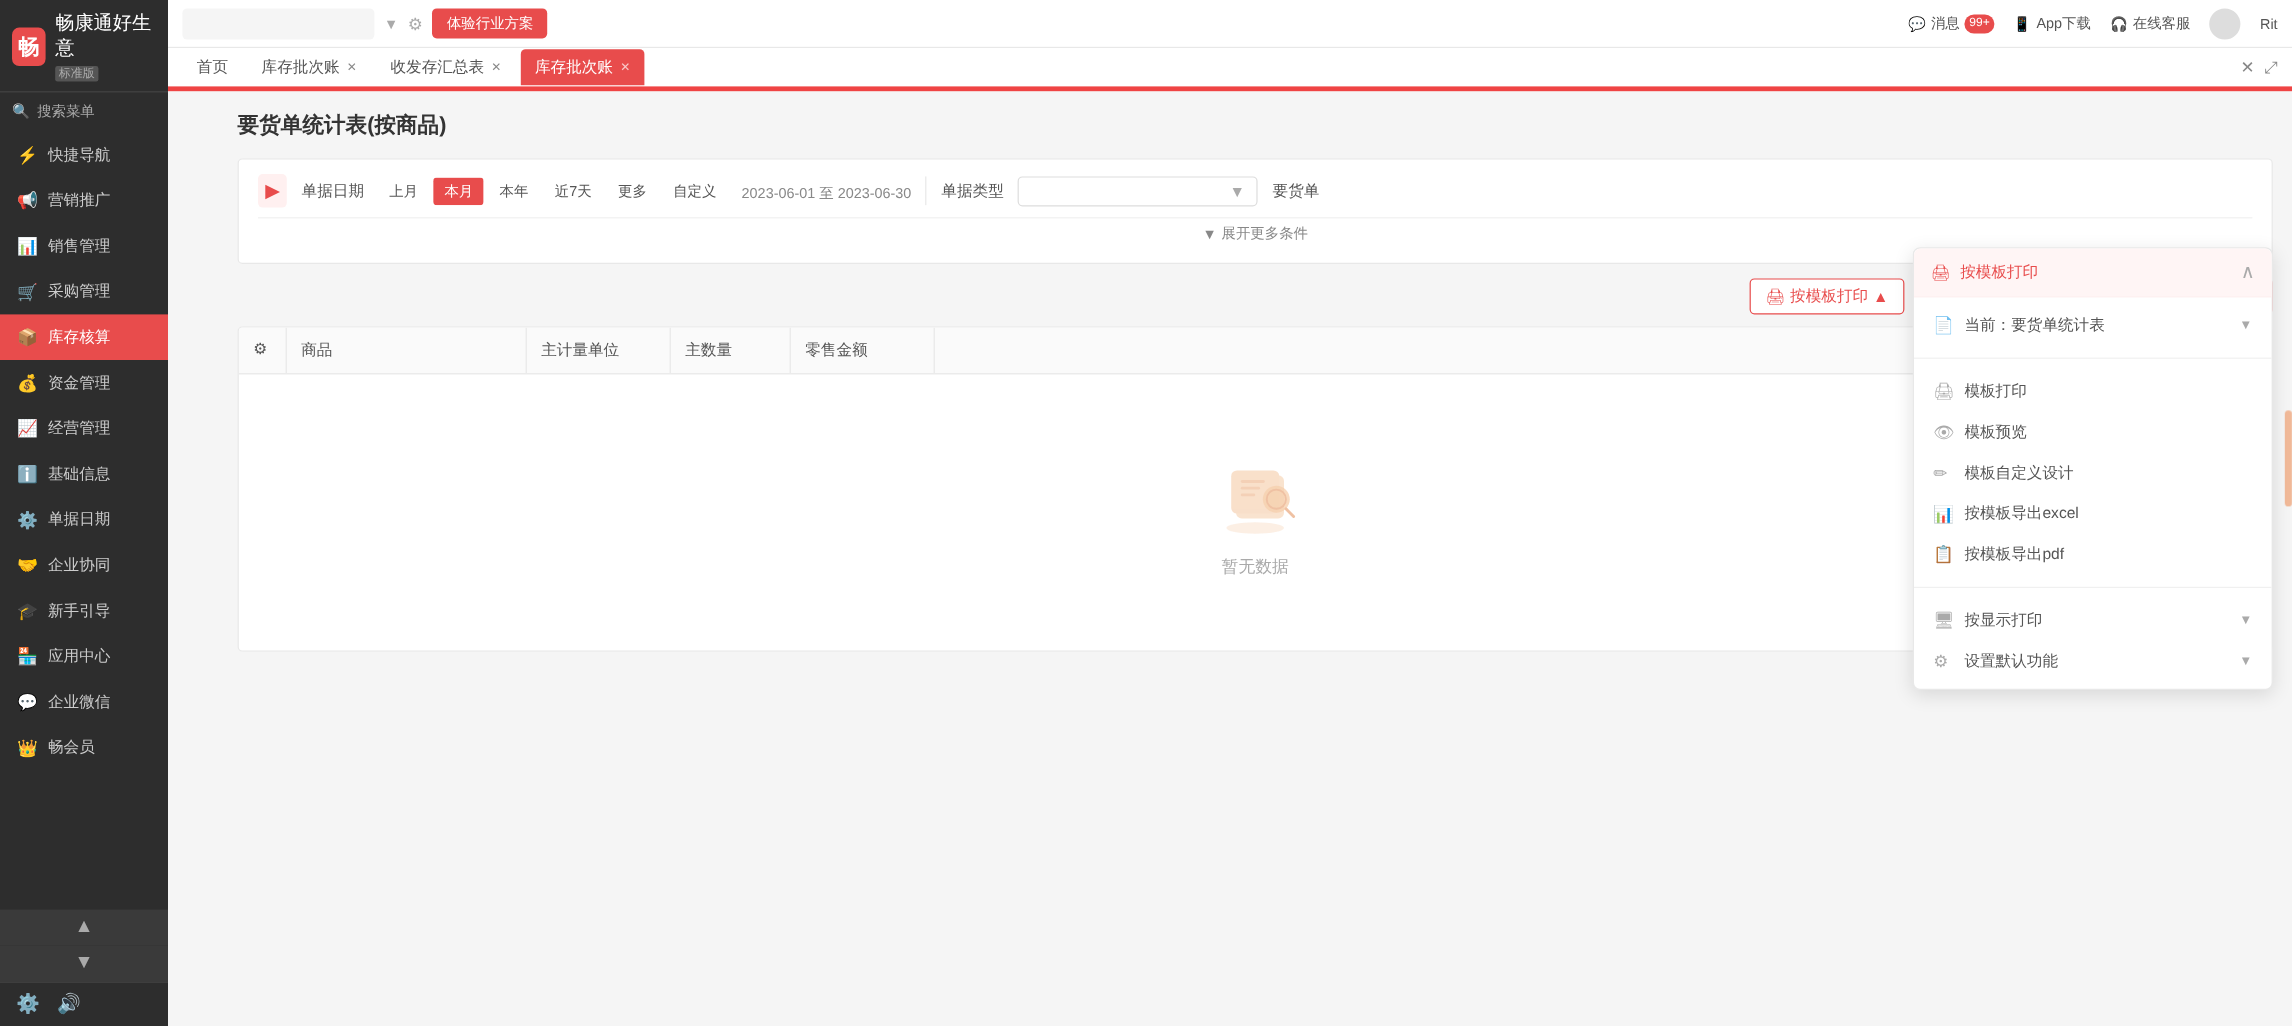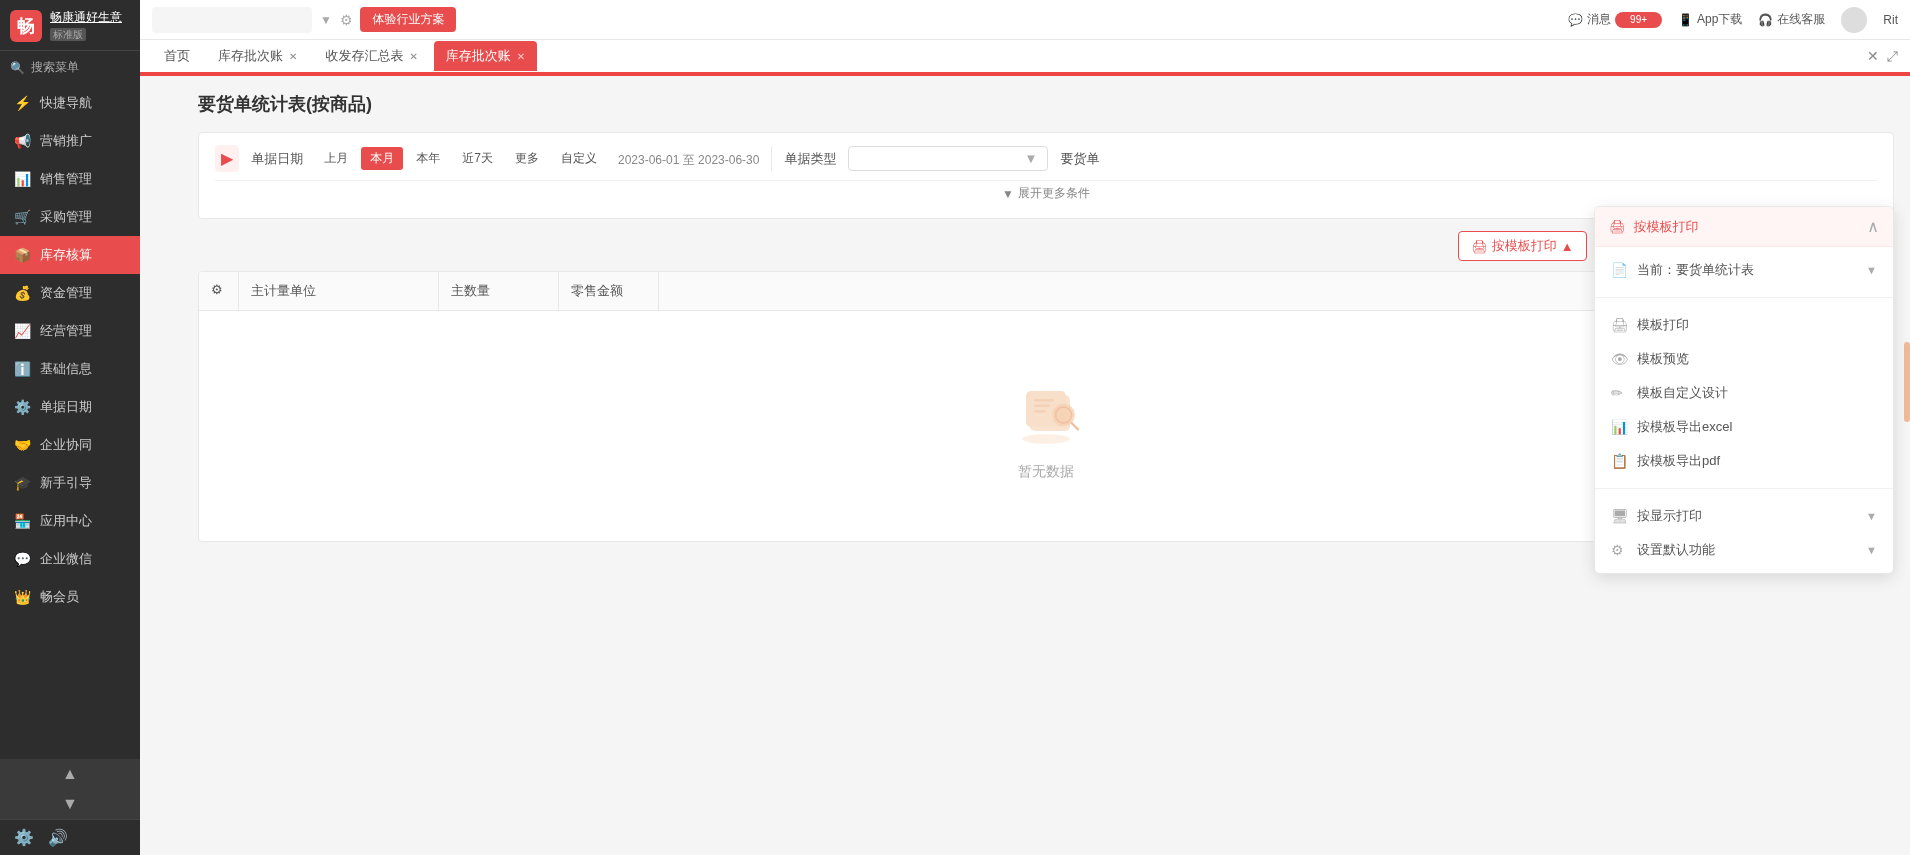"畅康通好生意" .logo-text { font-size: 12px -> 16px; text-decoration: underline -> none }
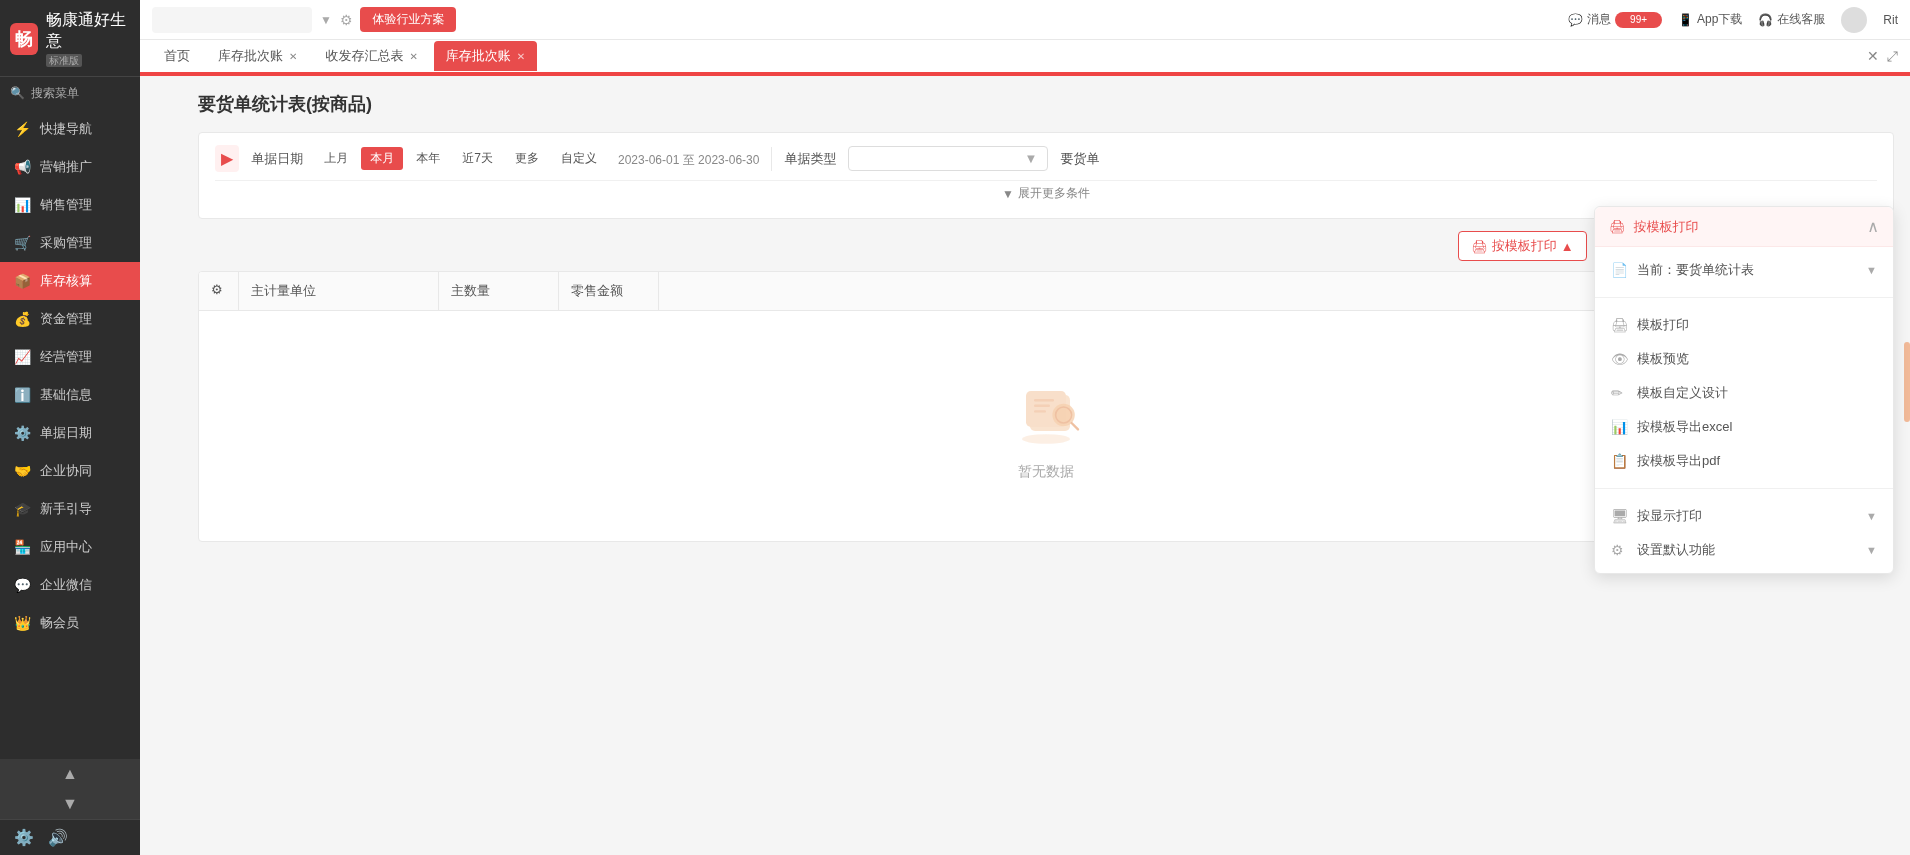"99+" .badge { padding: 0 15px -> 0 4px }
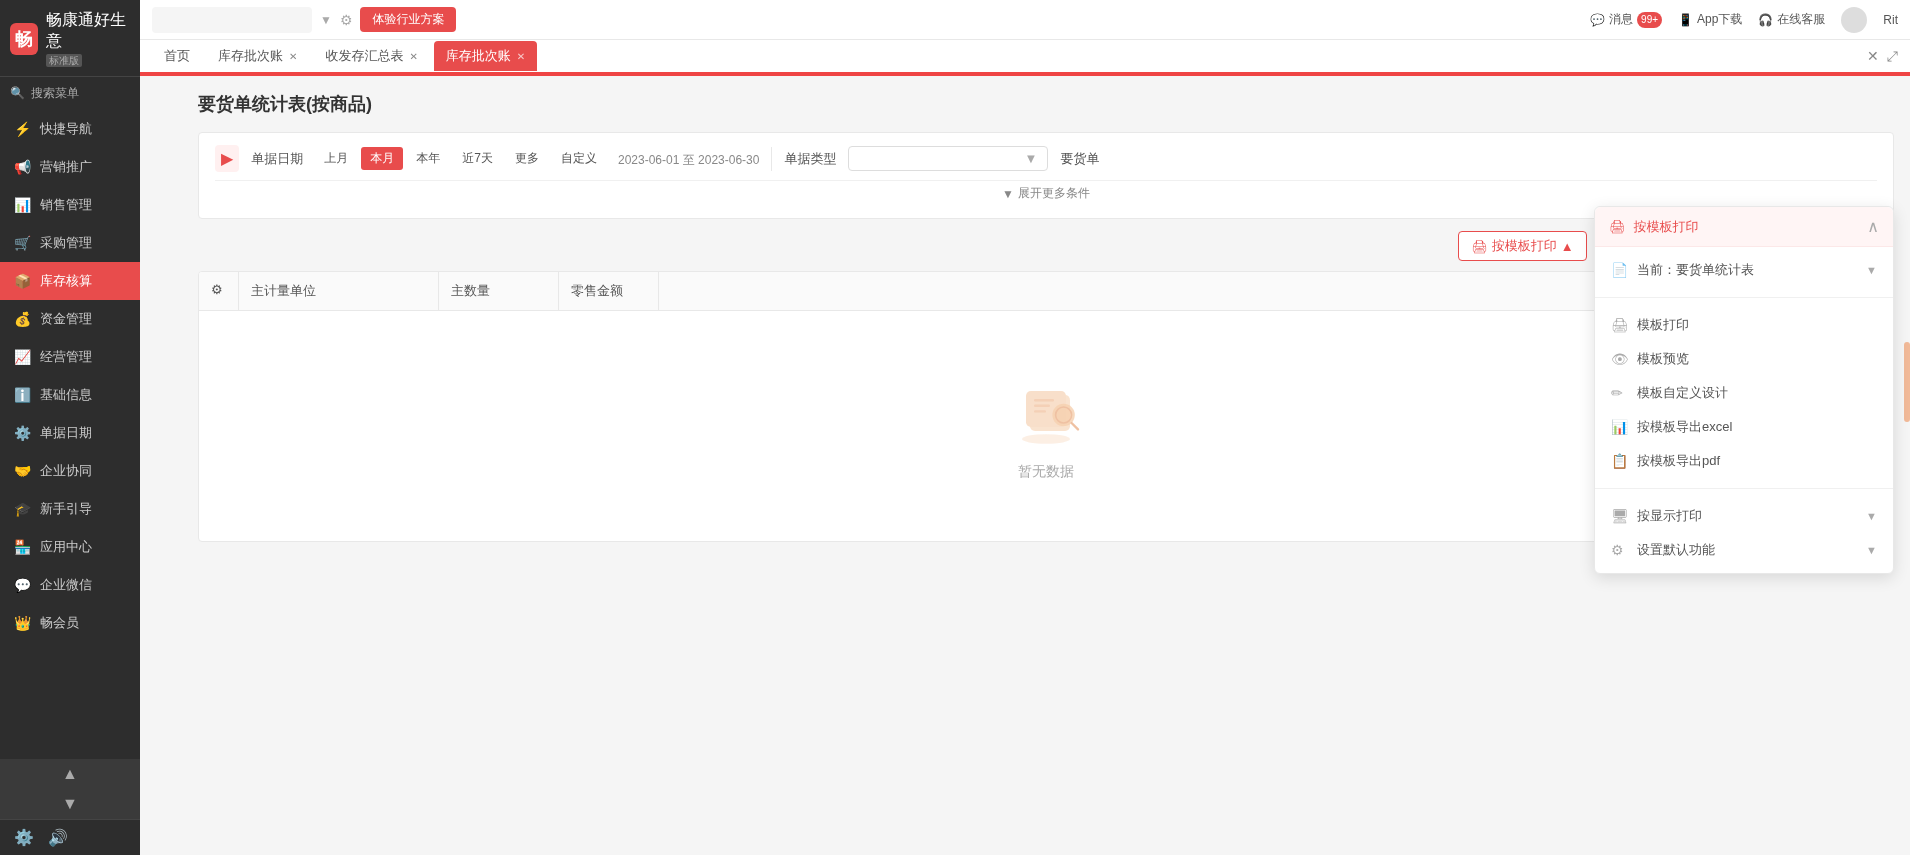"商品" div.th { html: none -> <div> <span>商品</span> </div> }
